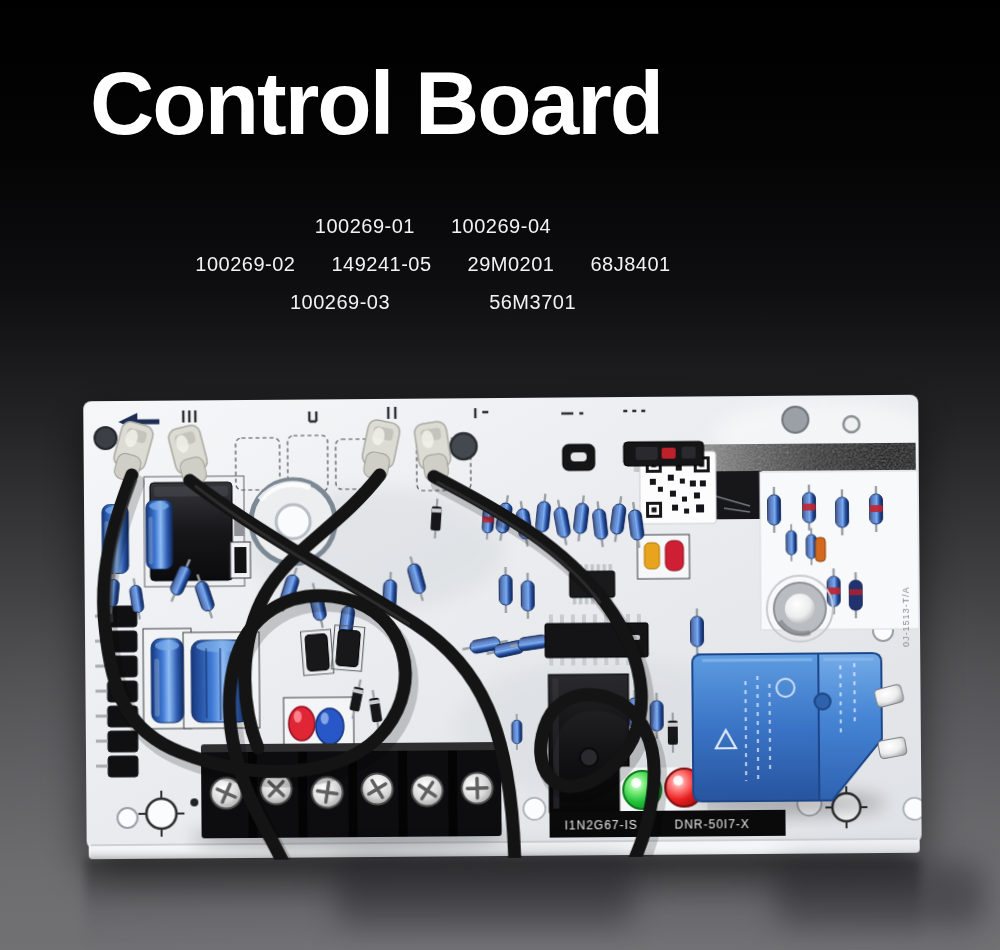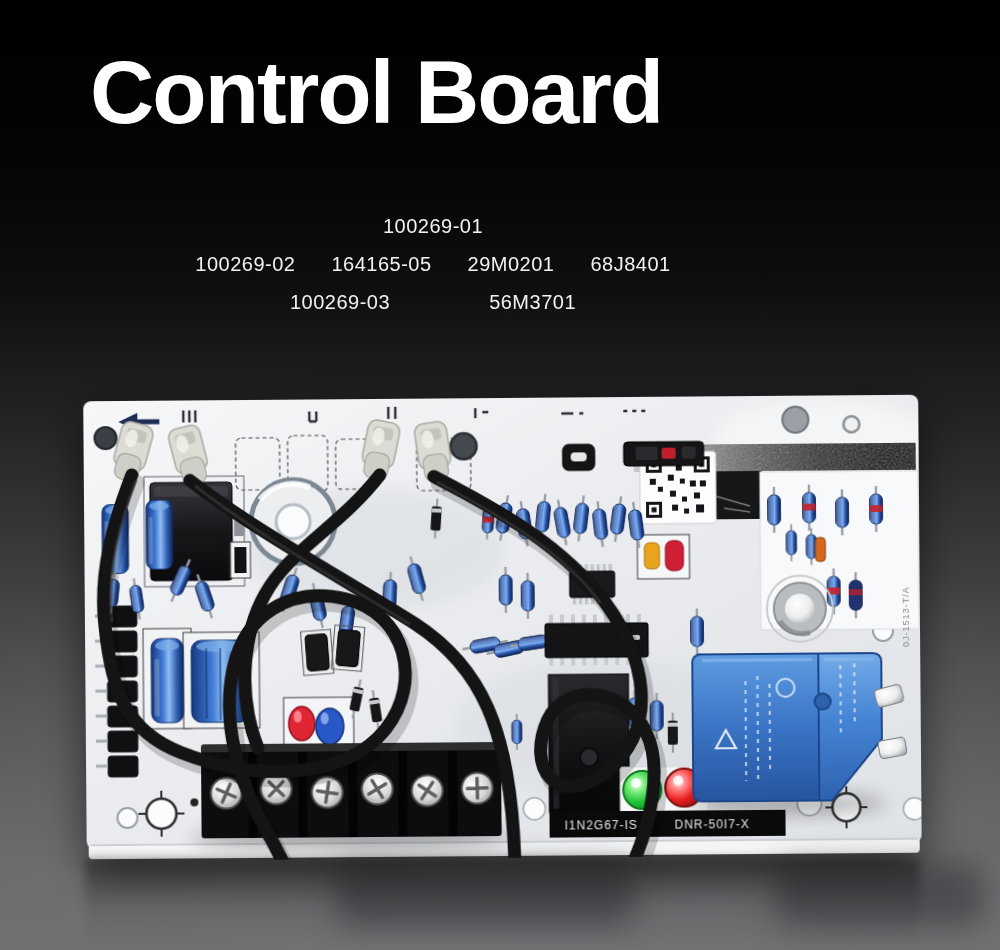"Control Board" .title { top: 48px -> 59px }
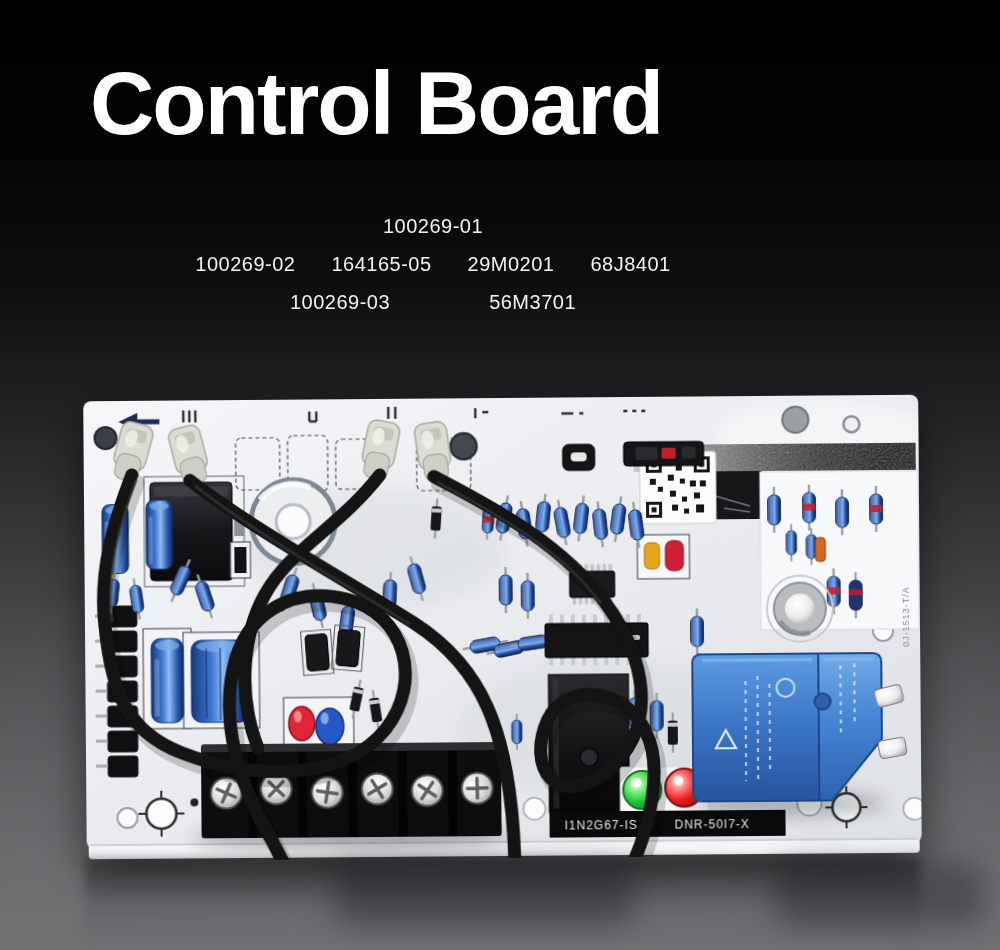"100269-04" span.pn { html: none -> <span>100269-04</span> }
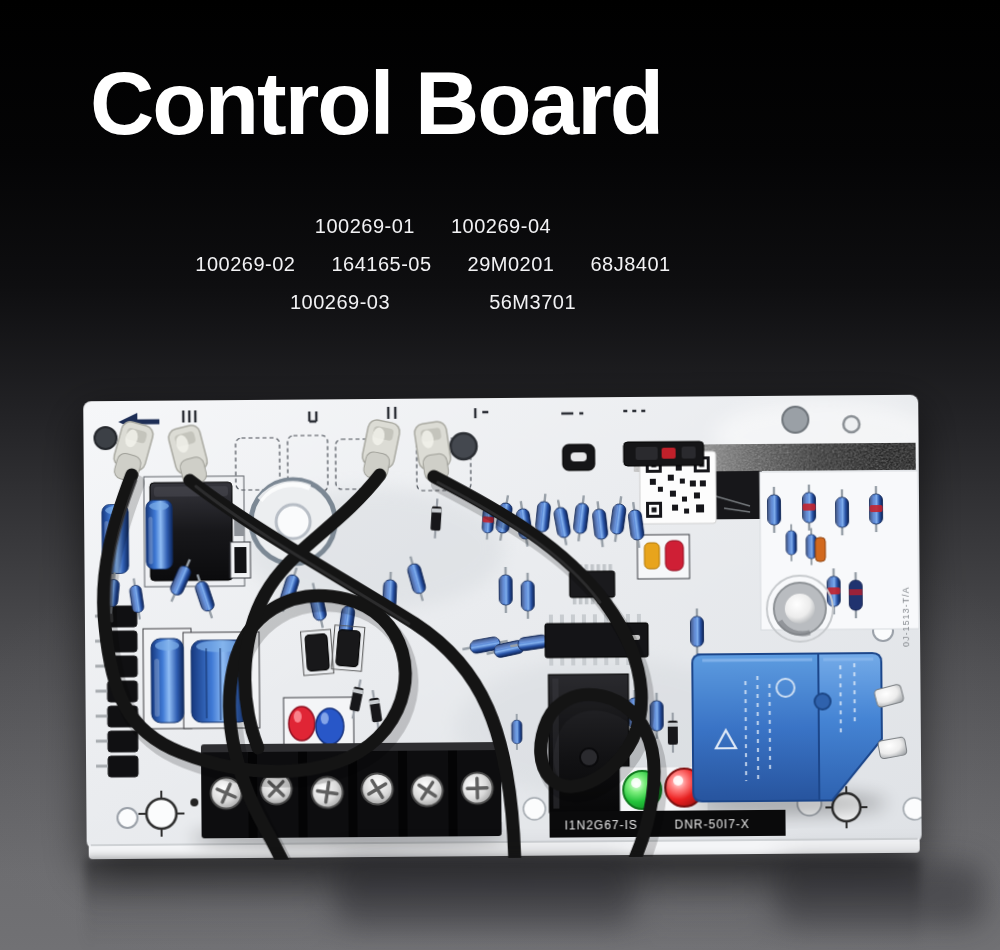"164165-05" span.pn { text: 164165-05 -> 149241-05 }
